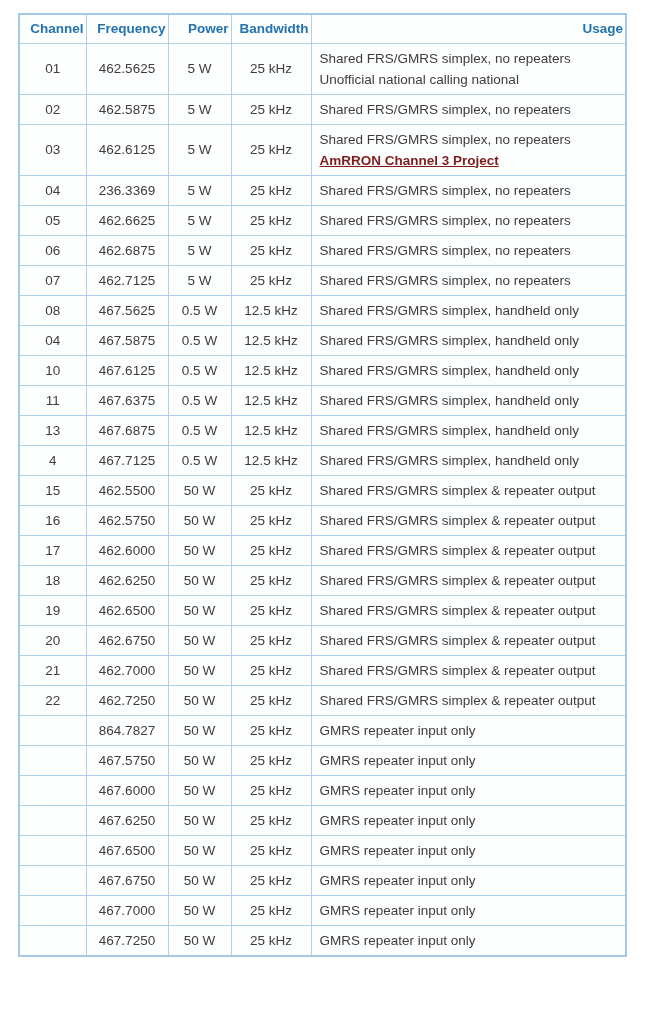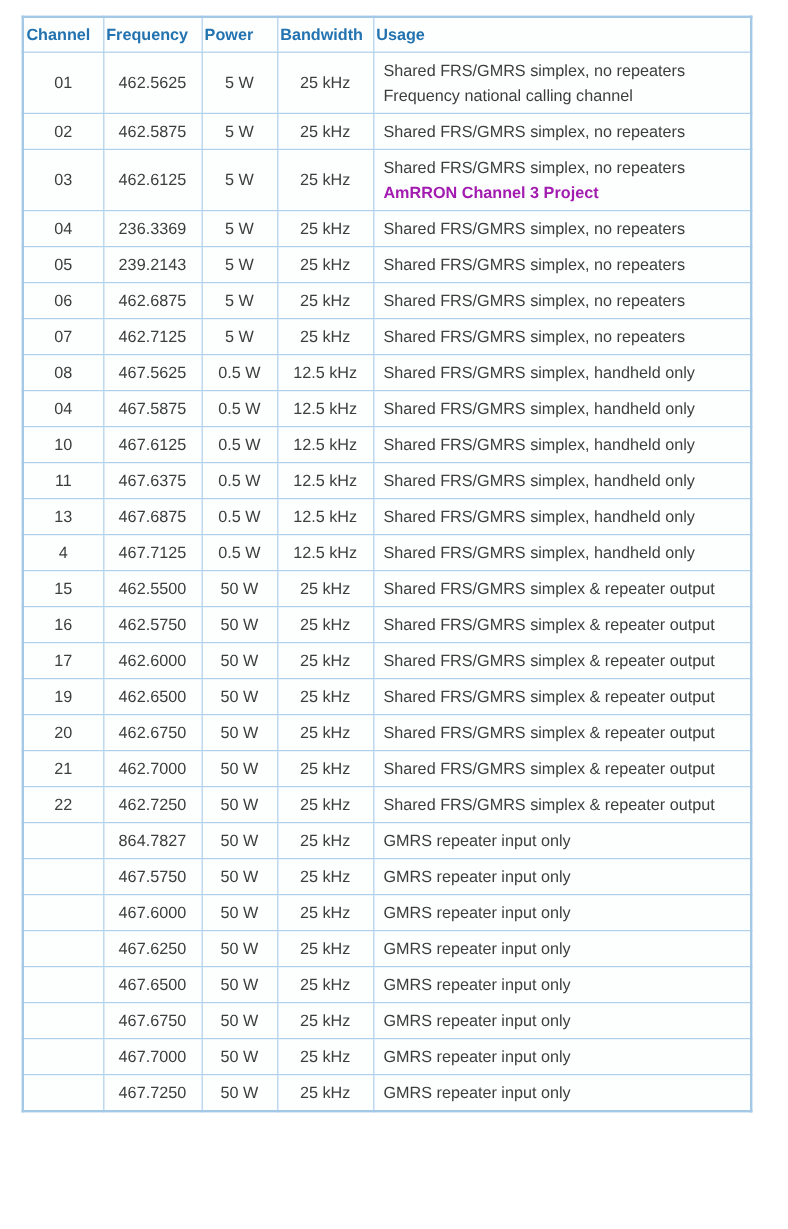"Channel" .freq-table th { text-align: left -> right }
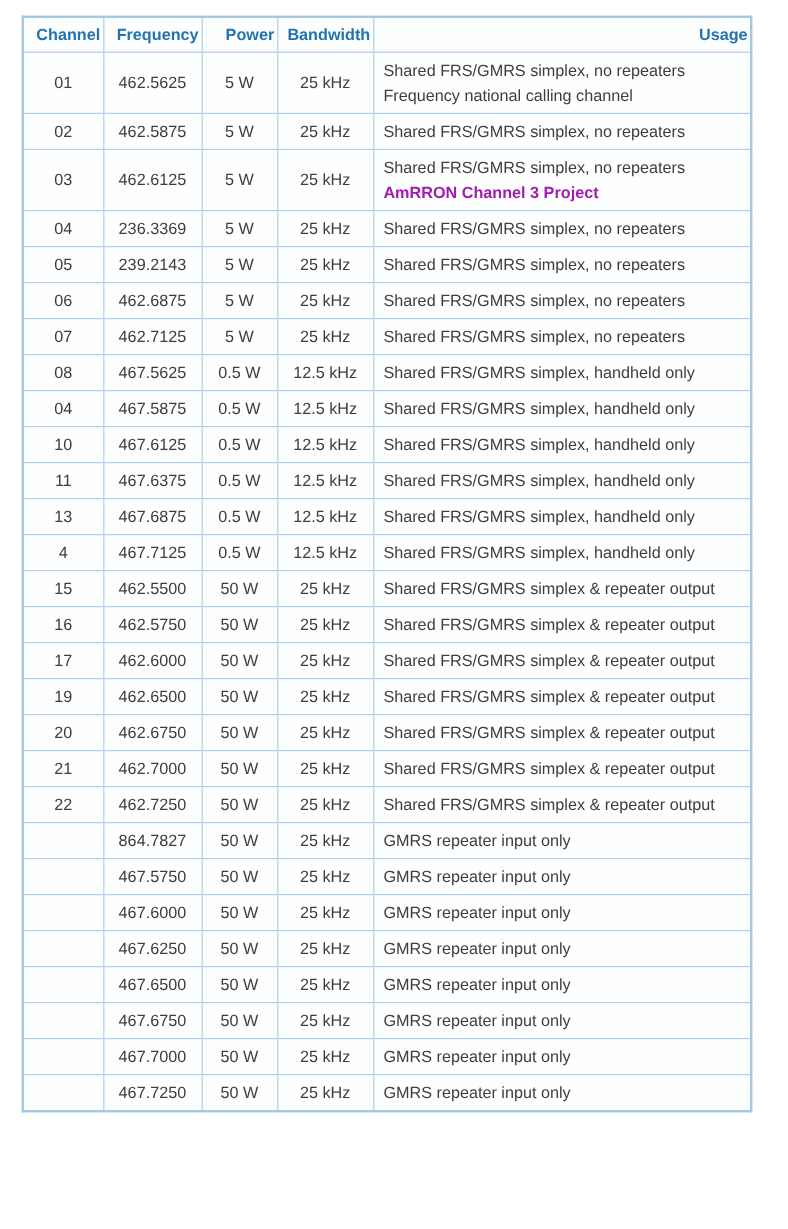"Frequency national calling channel" div.usage-line { text: Frequency national calling channel -> Unofficial national calling national }
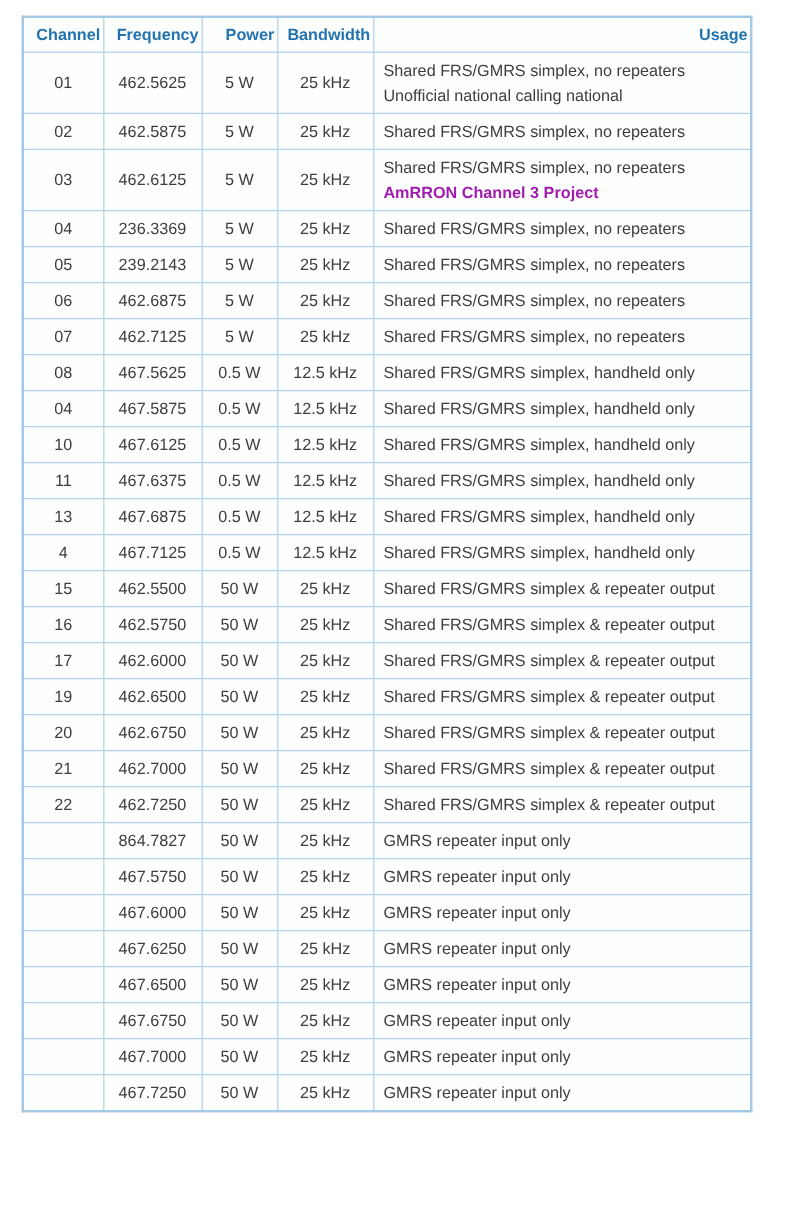"AmRRON Channel 3 Project" .red-link { color: #a21caf -> #7f1d1d; text-decoration: none -> underline }
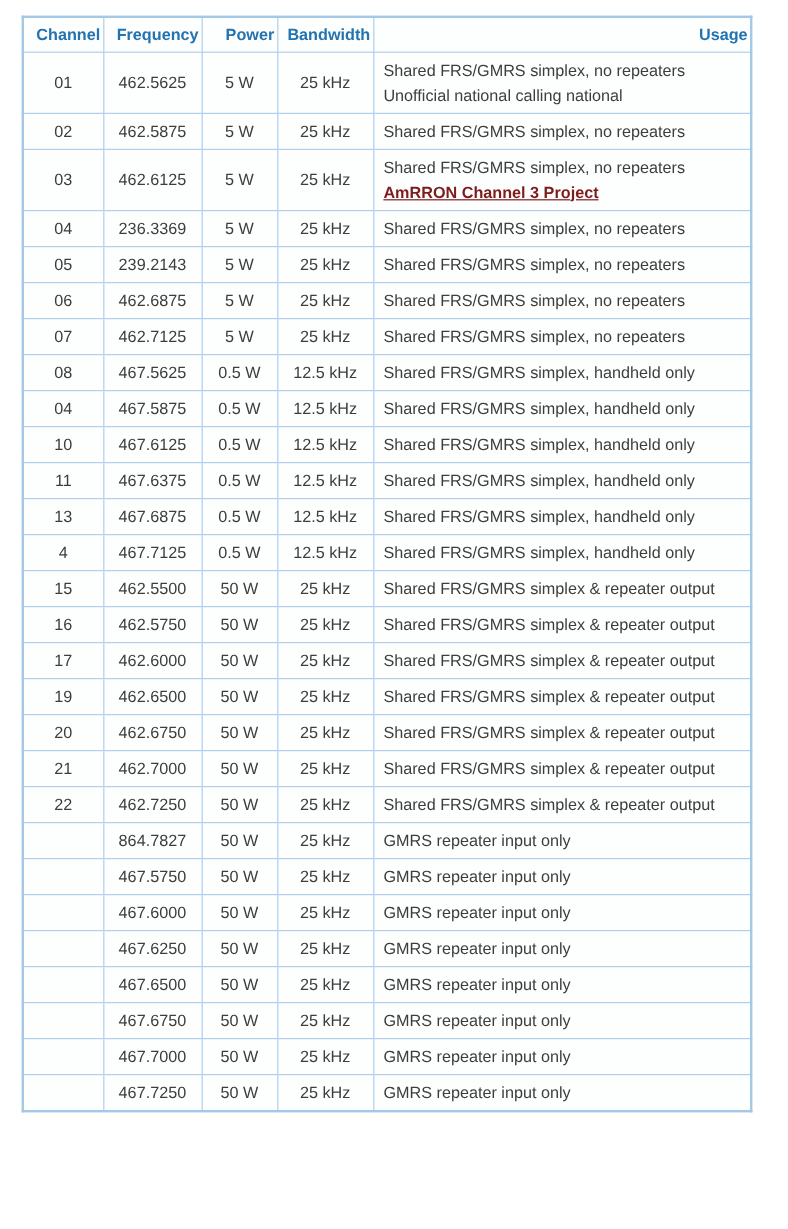"239.2143" td { text: 239.2143 -> 462.6625 }
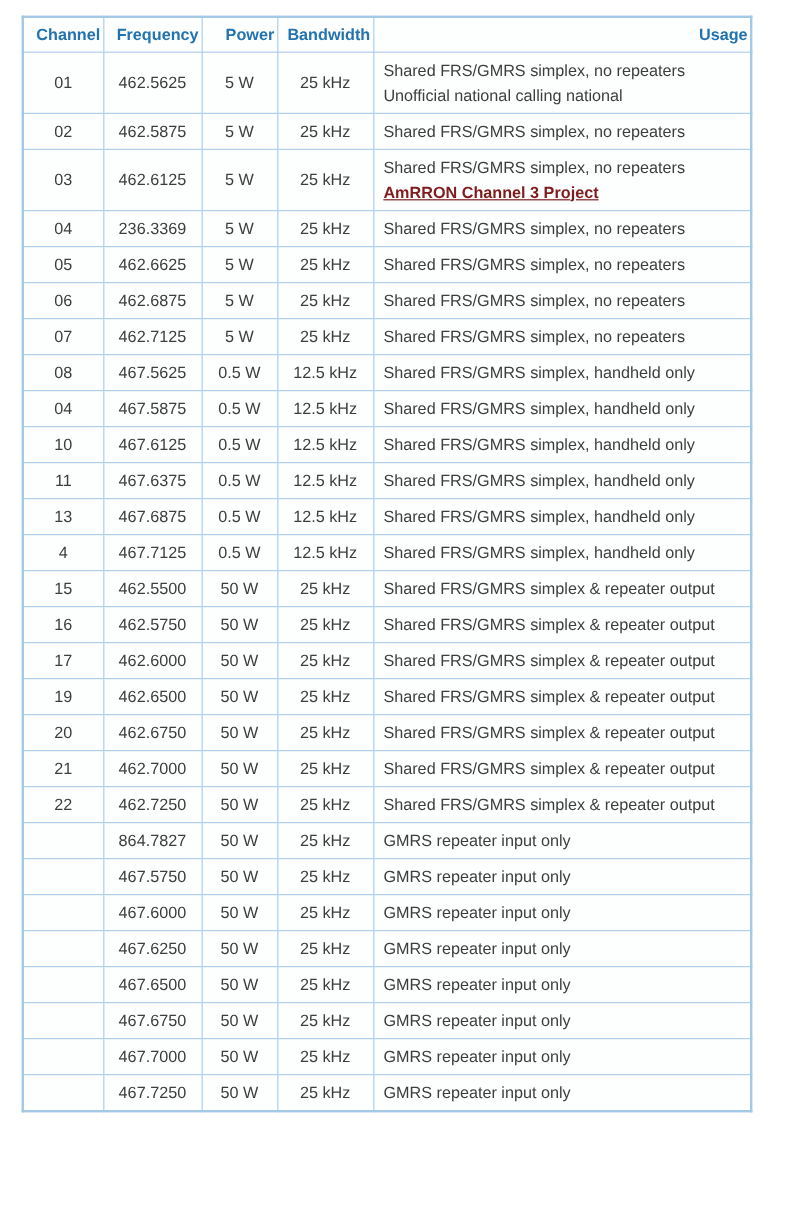"18" tr { html: none -> <tr> <td>18</td> <td>462.6250</td> <td>50 W</td> <td>25 kHz</td> <td> <div>Shared FRS/GMRS simplex &amp; repeater output</div> </td> </tr> }
